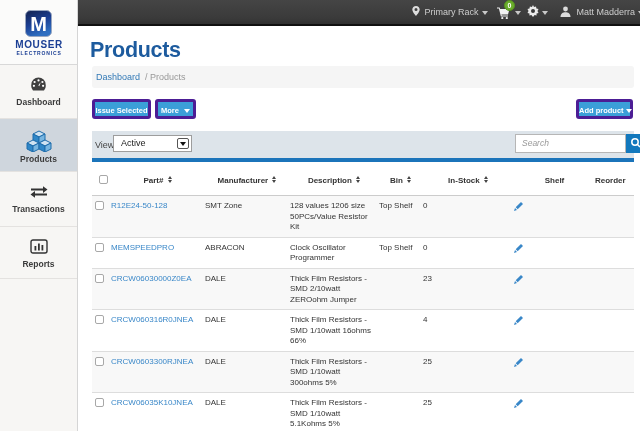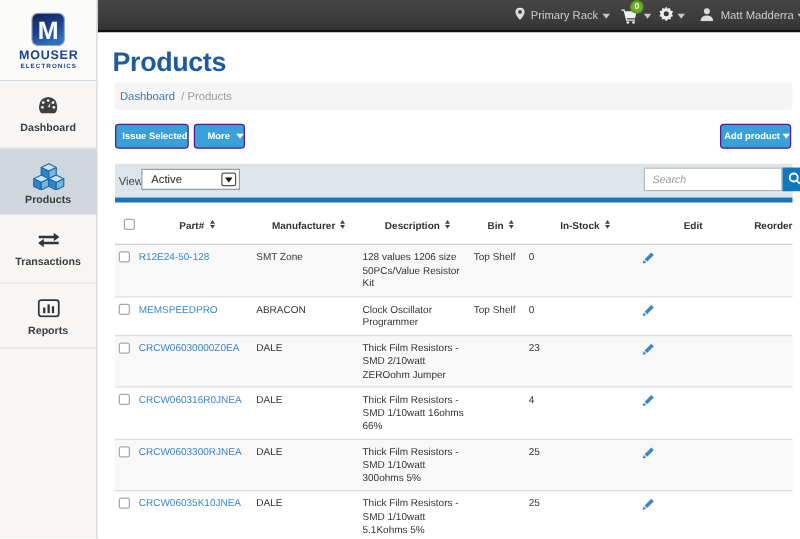"Issue Selected" .btn { border: 1px solid #4c1d95 -> 3px solid #4c1d95; text-align: right -> center }
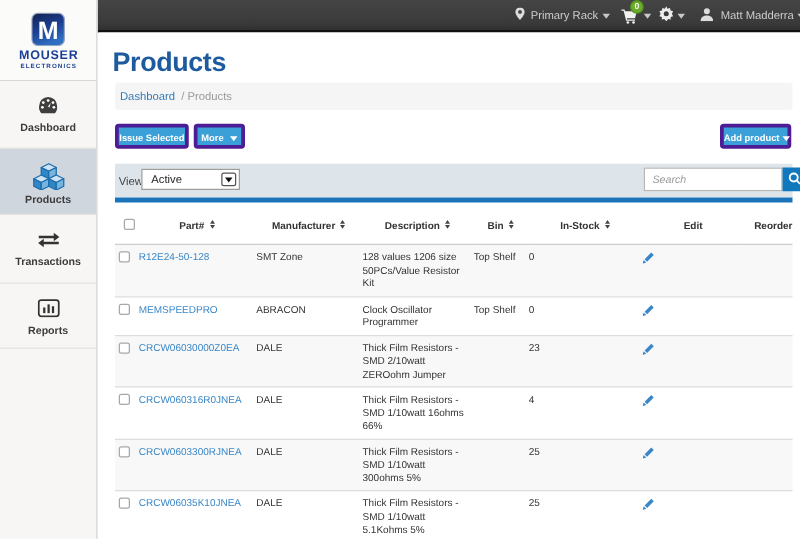"Edit" th { text: Edit -> Shelf }
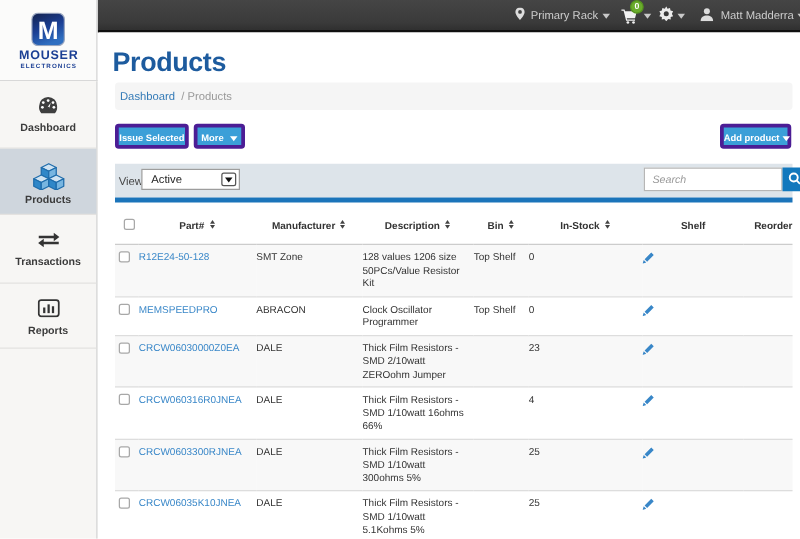"Reorder" th { text-align: right -> left }
